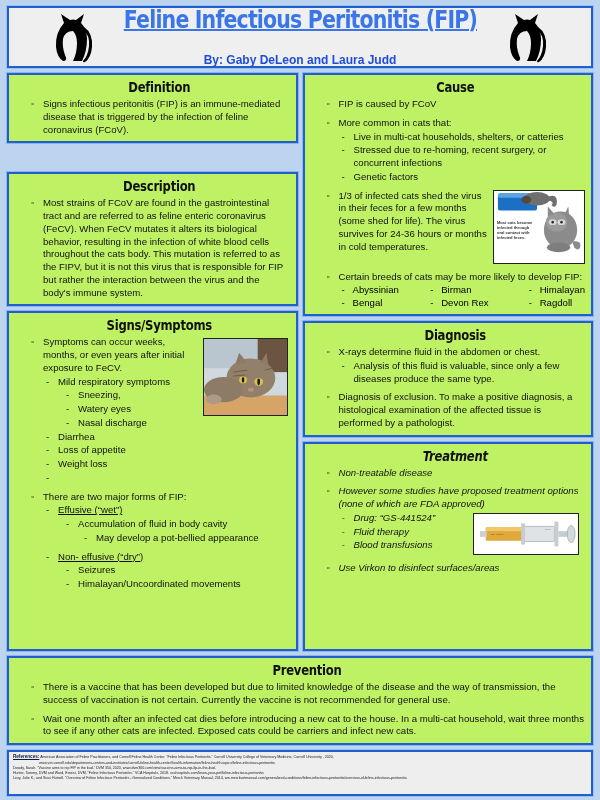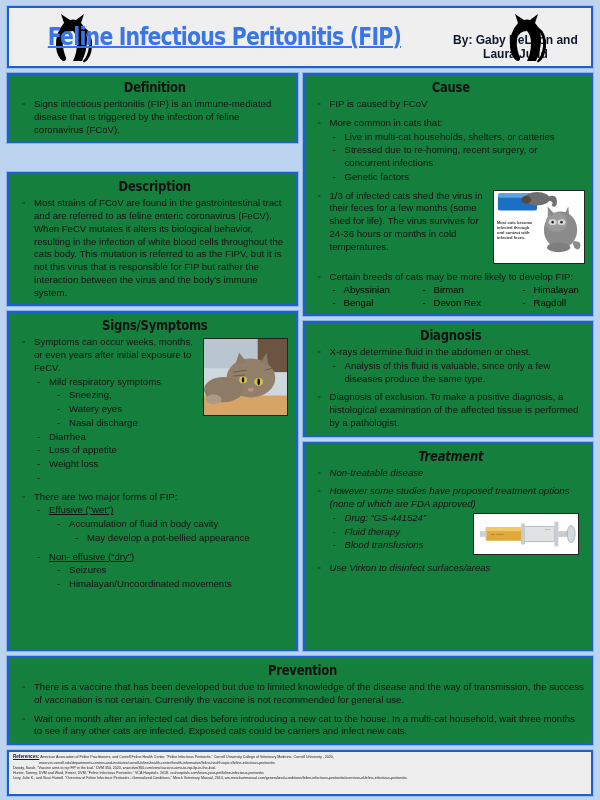"Feline Infectious Peritonitis (FIP)" .header-center { flex-direction: none -> column }
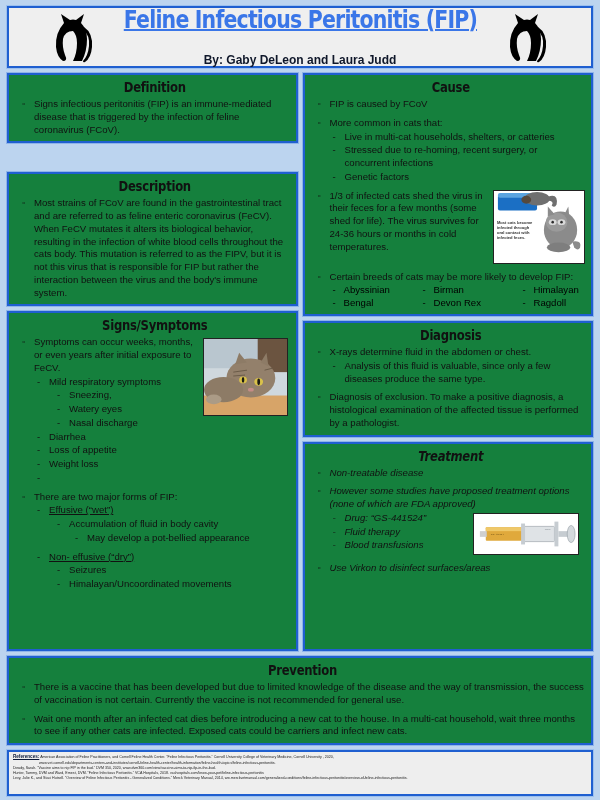"By: Gaby DeLeon and Laura" .poster-authors { color: #0f172a -> #1d4ed8 }
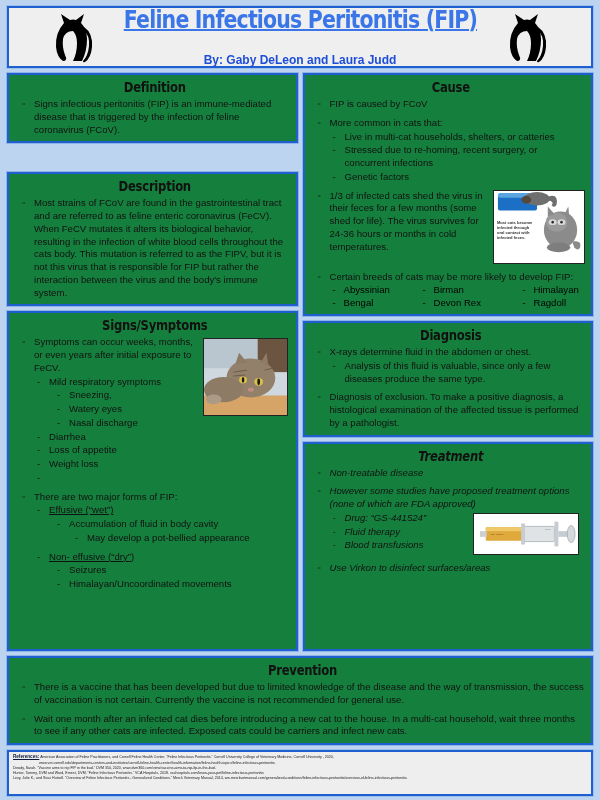"Definition" .panel { background: #15803d -> #bef264; padding: 3px 6px 4px 11px -> 3px 6px 4px 20px }
